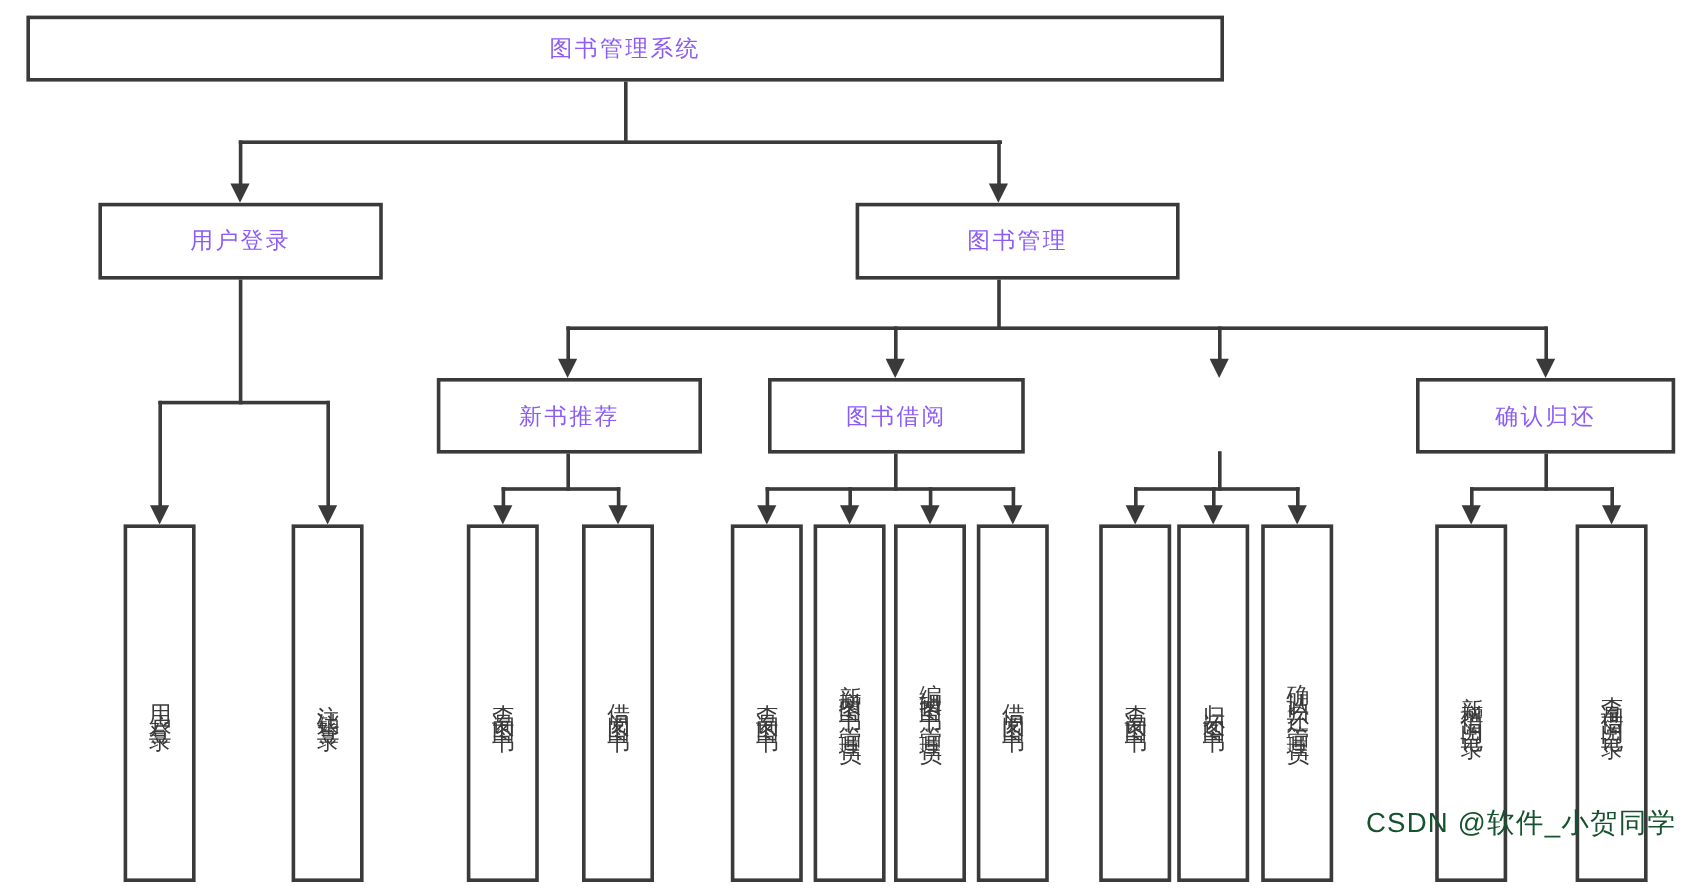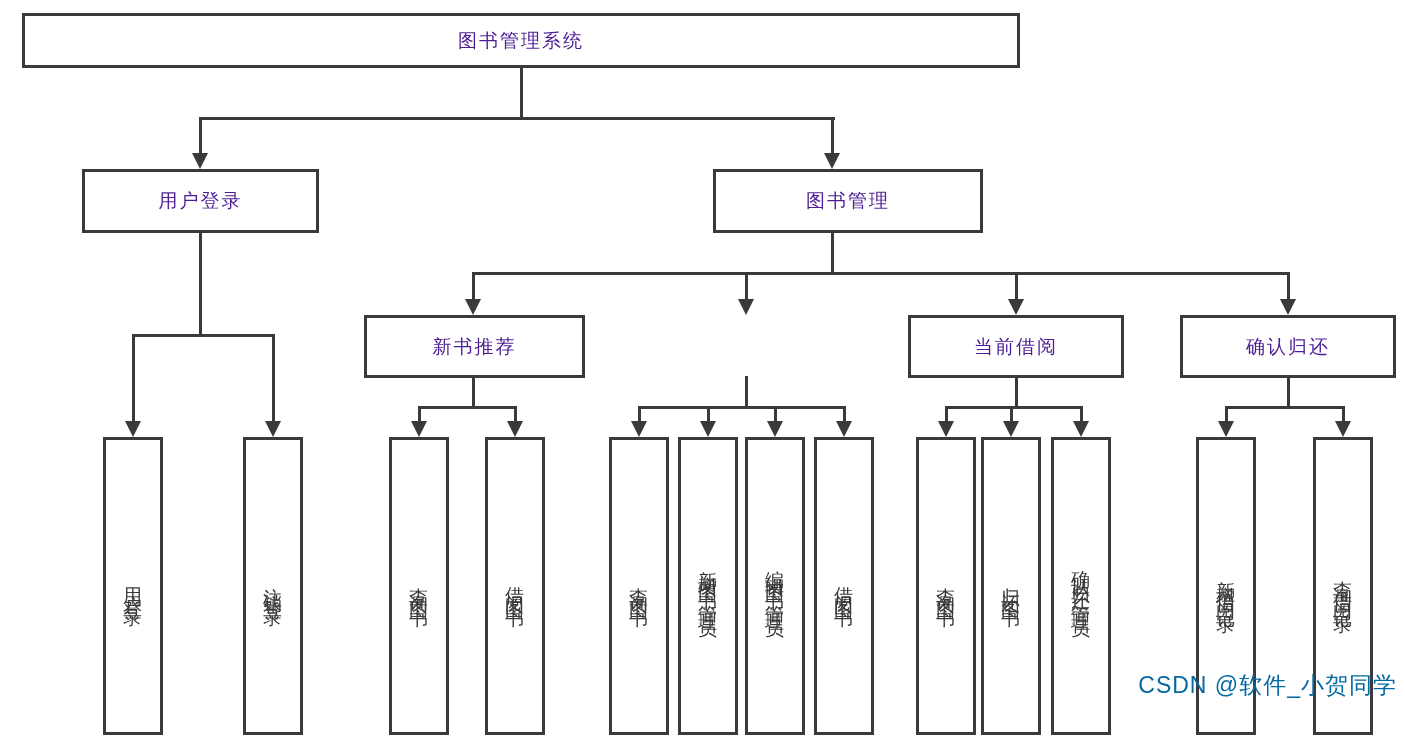"图书管理系统" .hlabel { color: #4c1d95 -> #8b5cf6 }
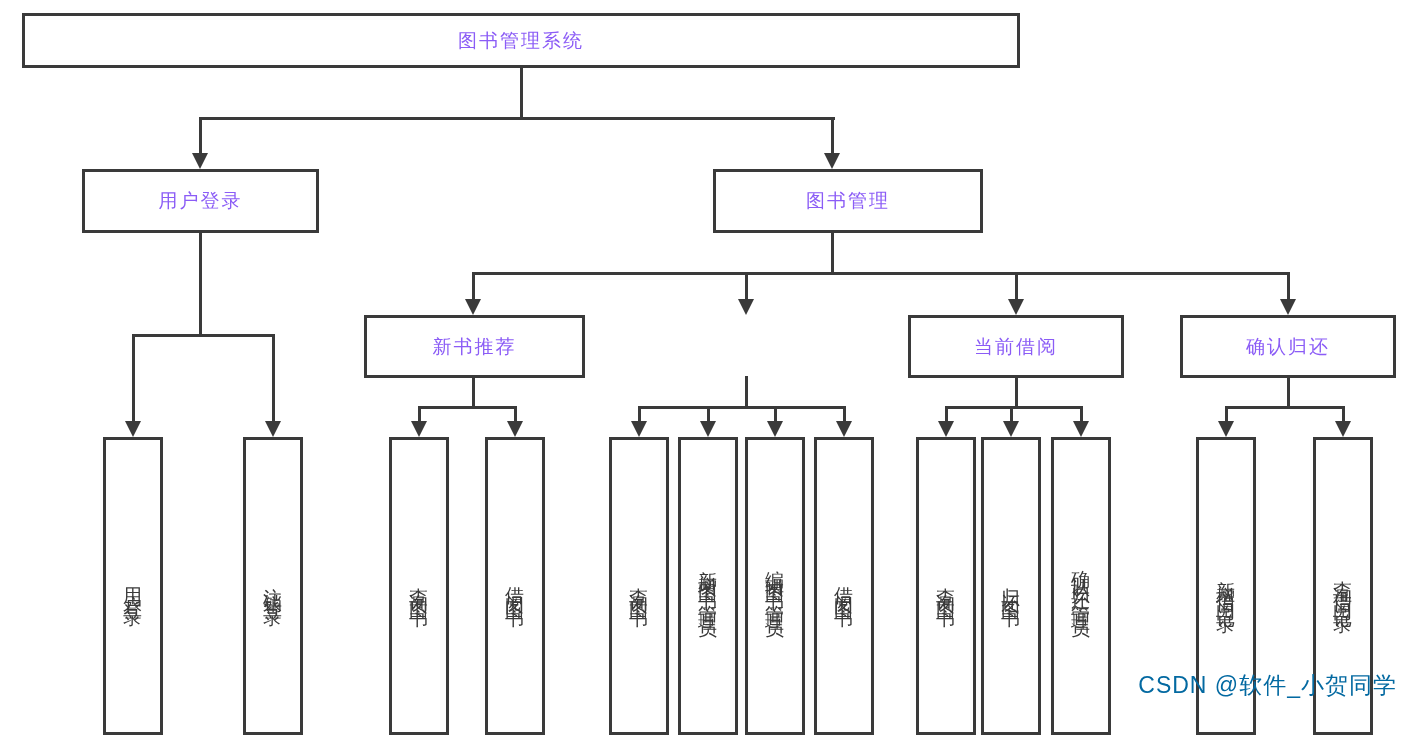"图书借阅" div.box { html: none -> <div> <span>图书借阅</span> </div> }
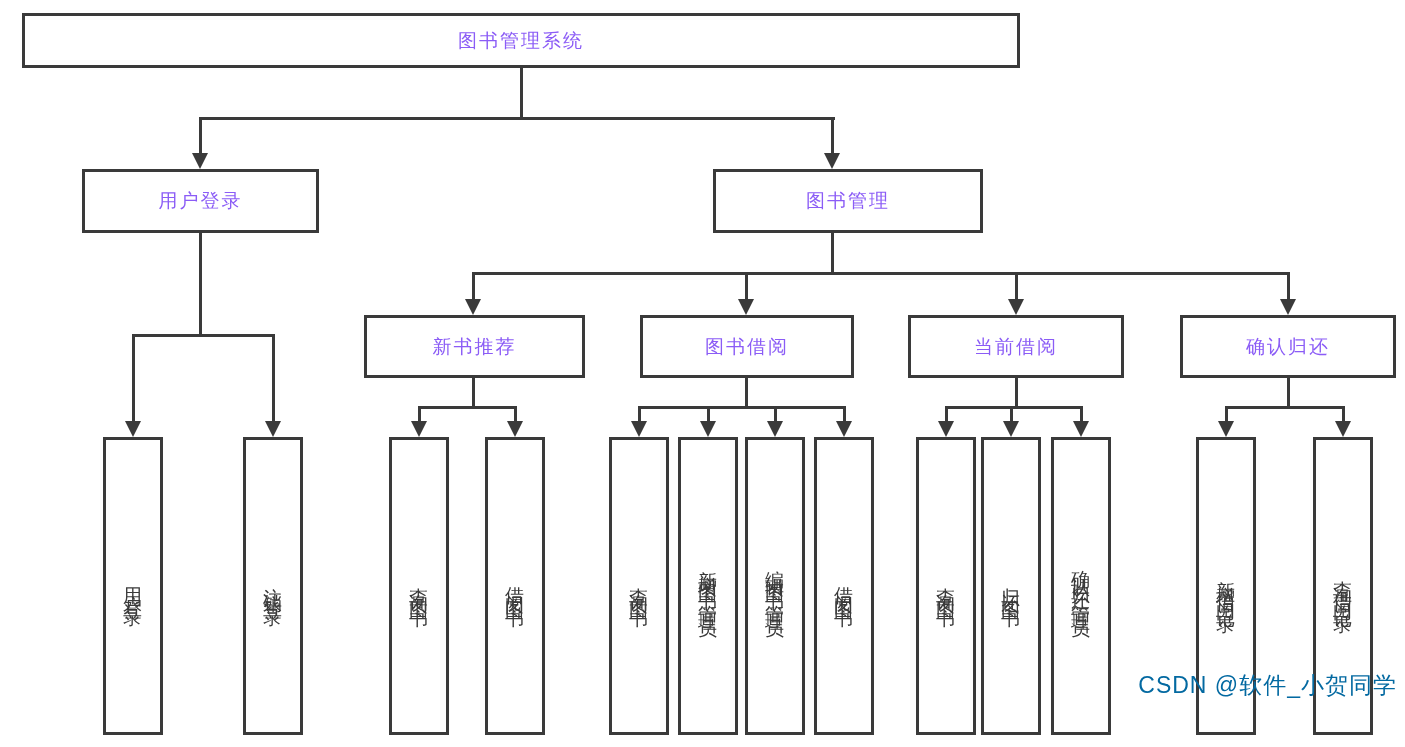"当前借阅" div.box { html: <div> <span>当前借阅</span> </div> -> none }
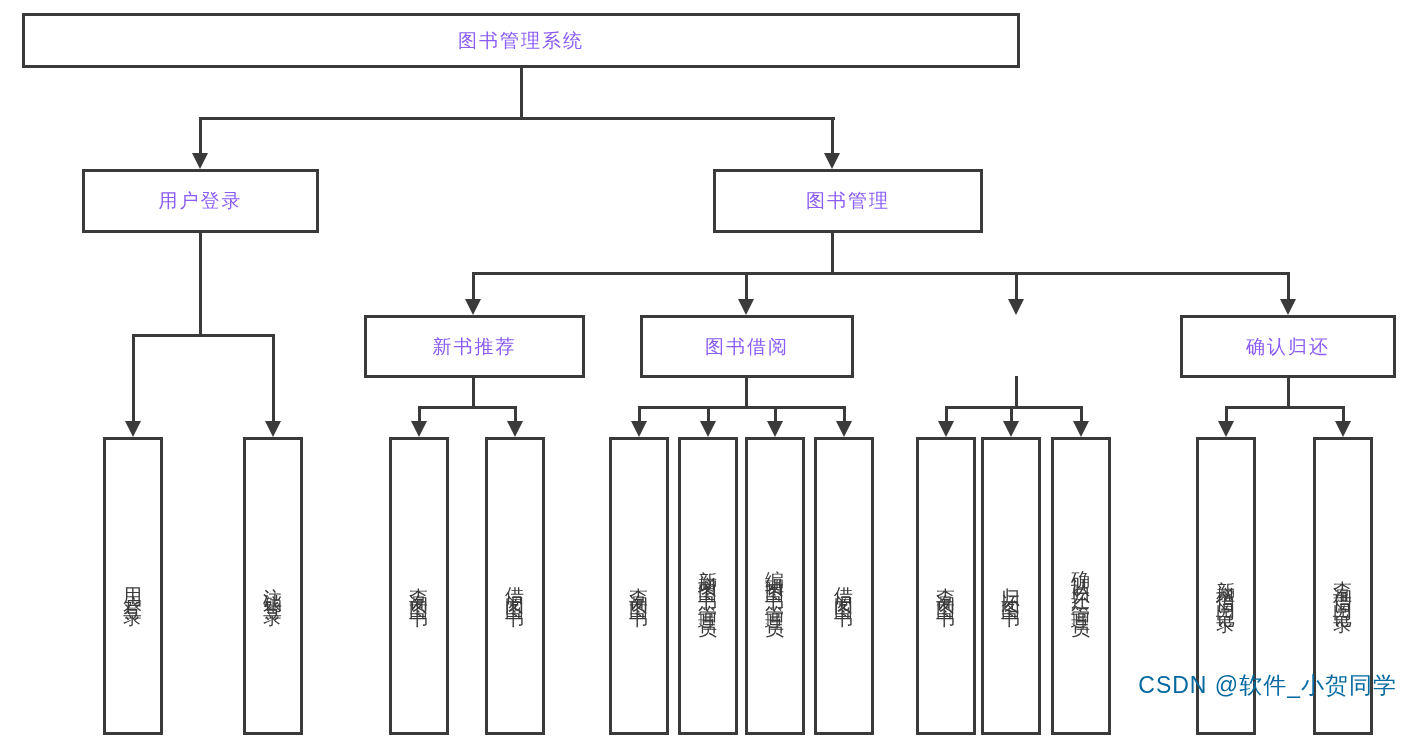"CSDN @软件_小贺同学" .watermark { color: #0369a1 -> #14532d }
